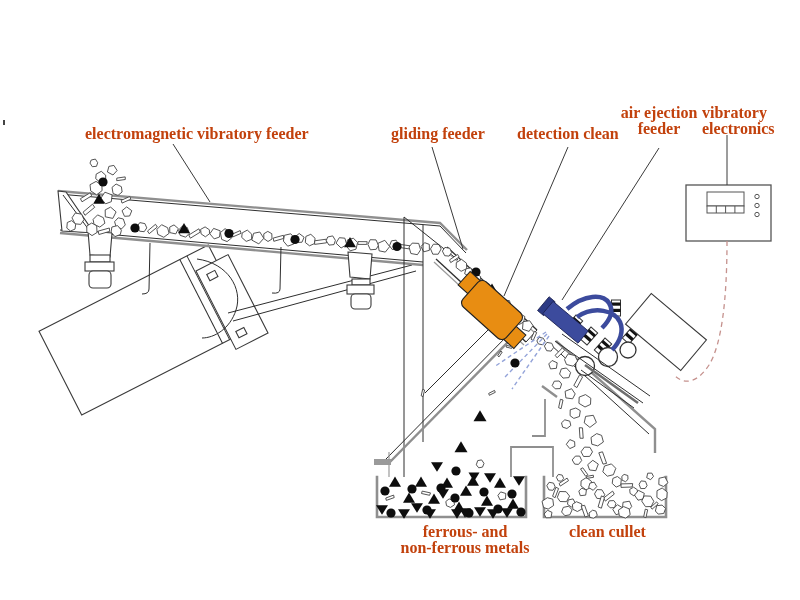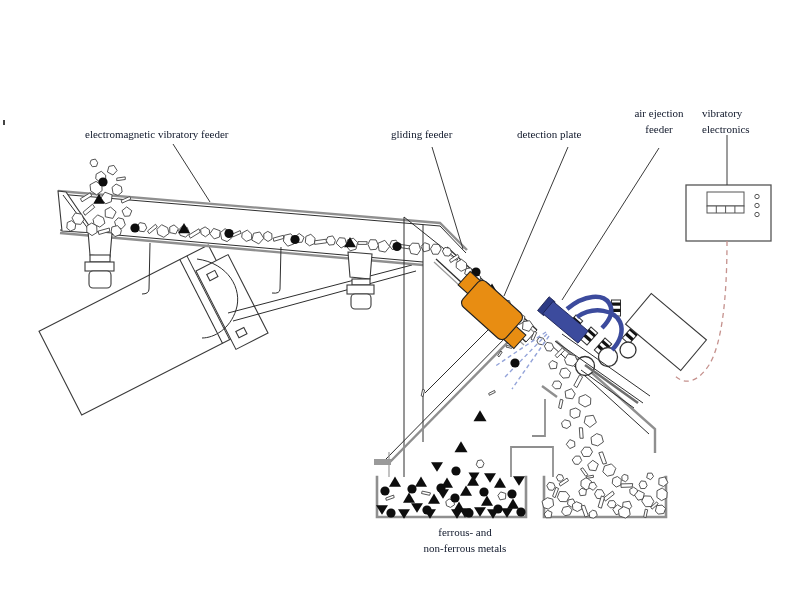"air ejection" .lbl { color: #0f172a -> #c2410c; font-size: 11px -> 16px; font-weight: none -> bold }
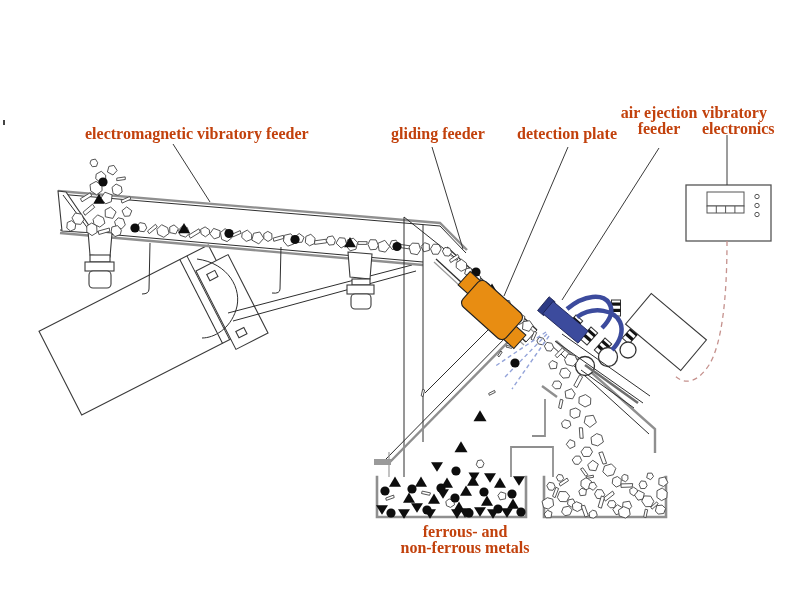"detection plate" div.lbl { text: plate -> clean }
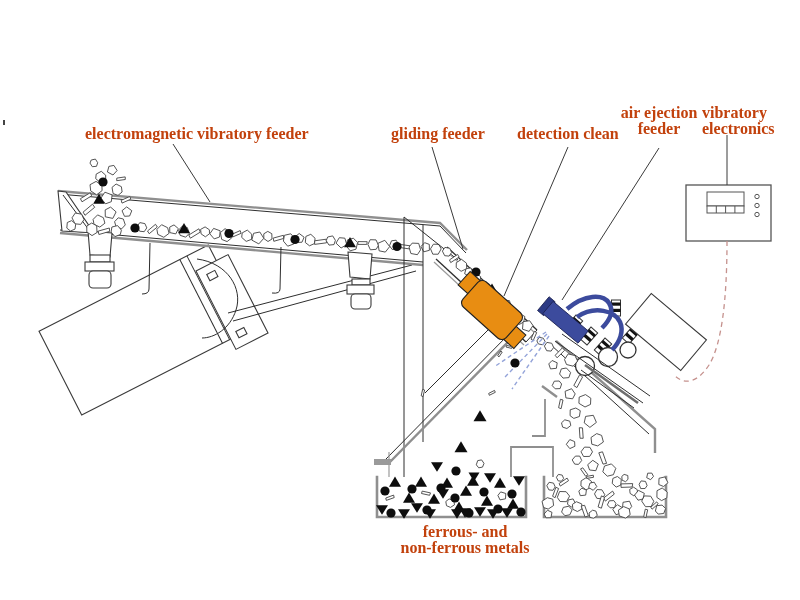"clean cullet" div.lbl { html: none -> <div>clean cullet</div> }
